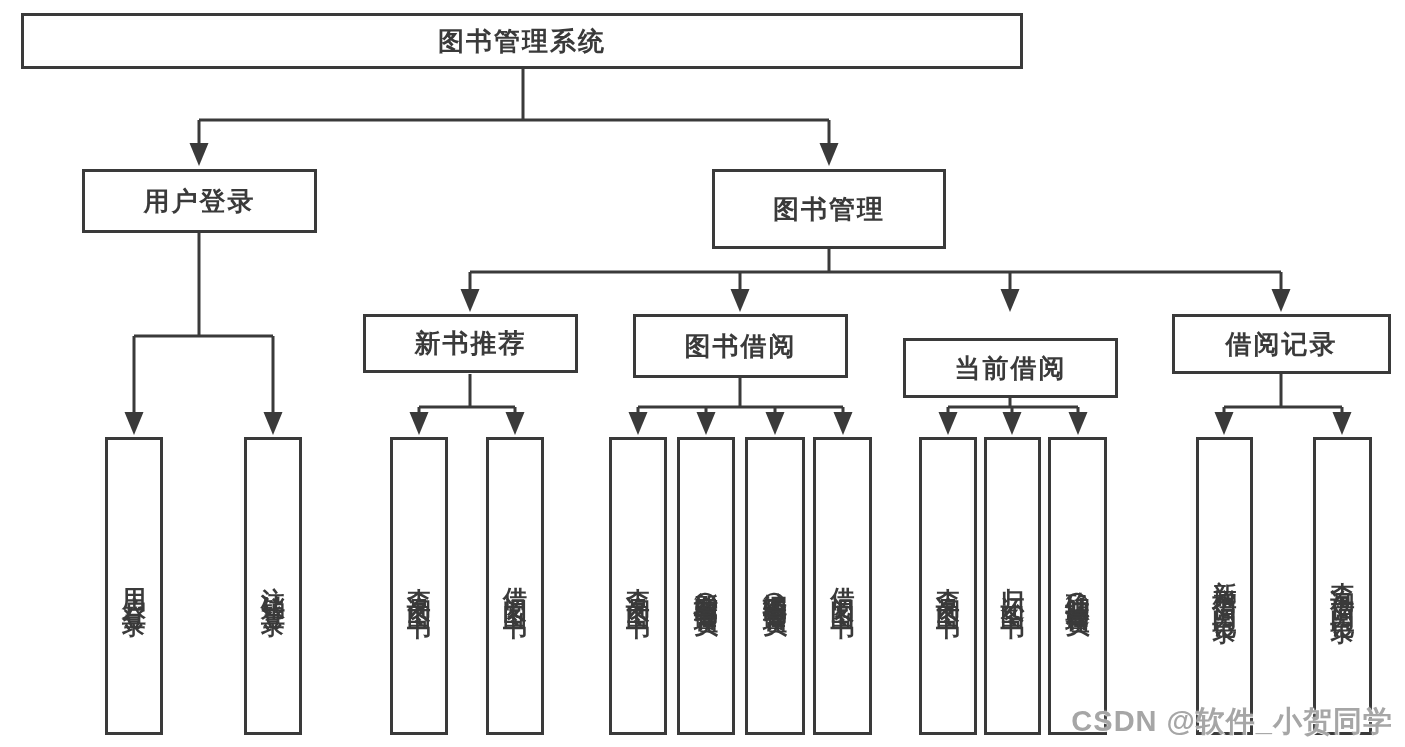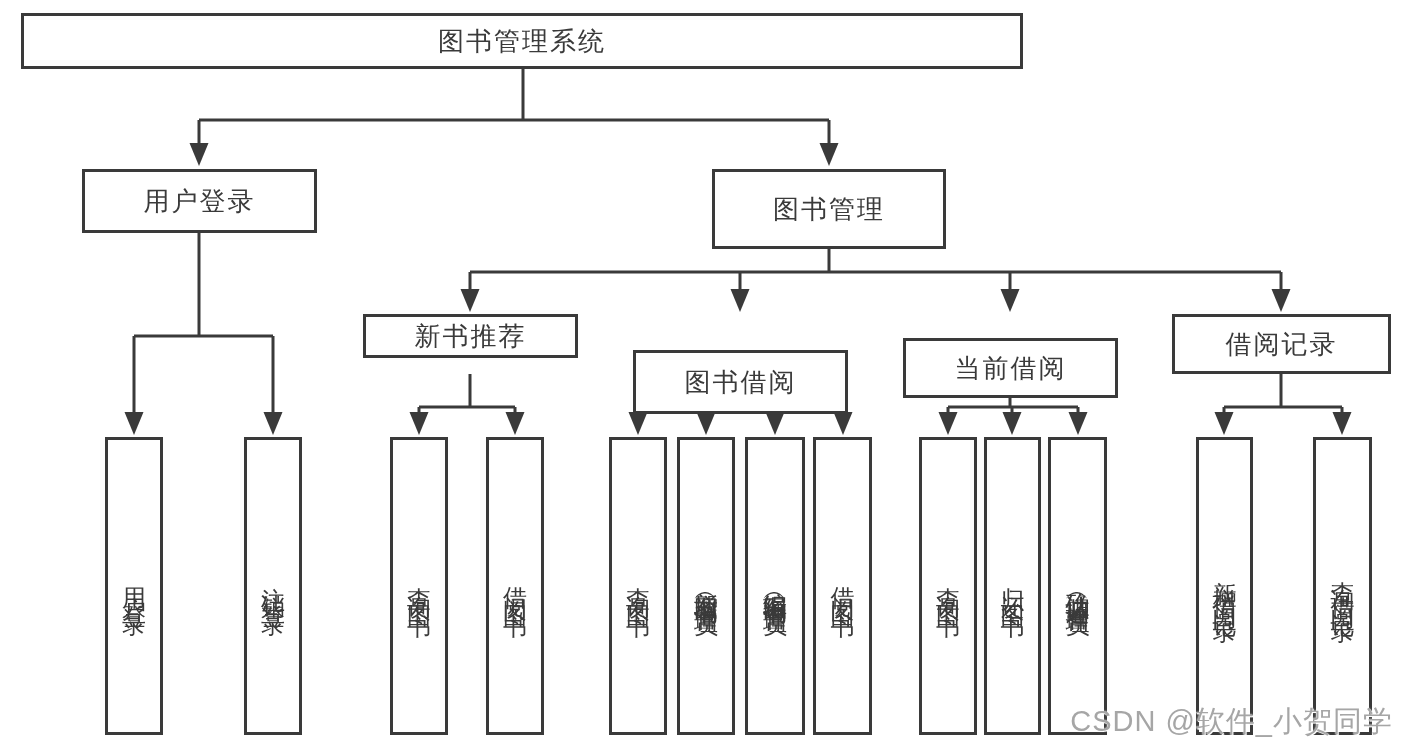"图书管理系统" .canvas { font-weight: none -> bold }
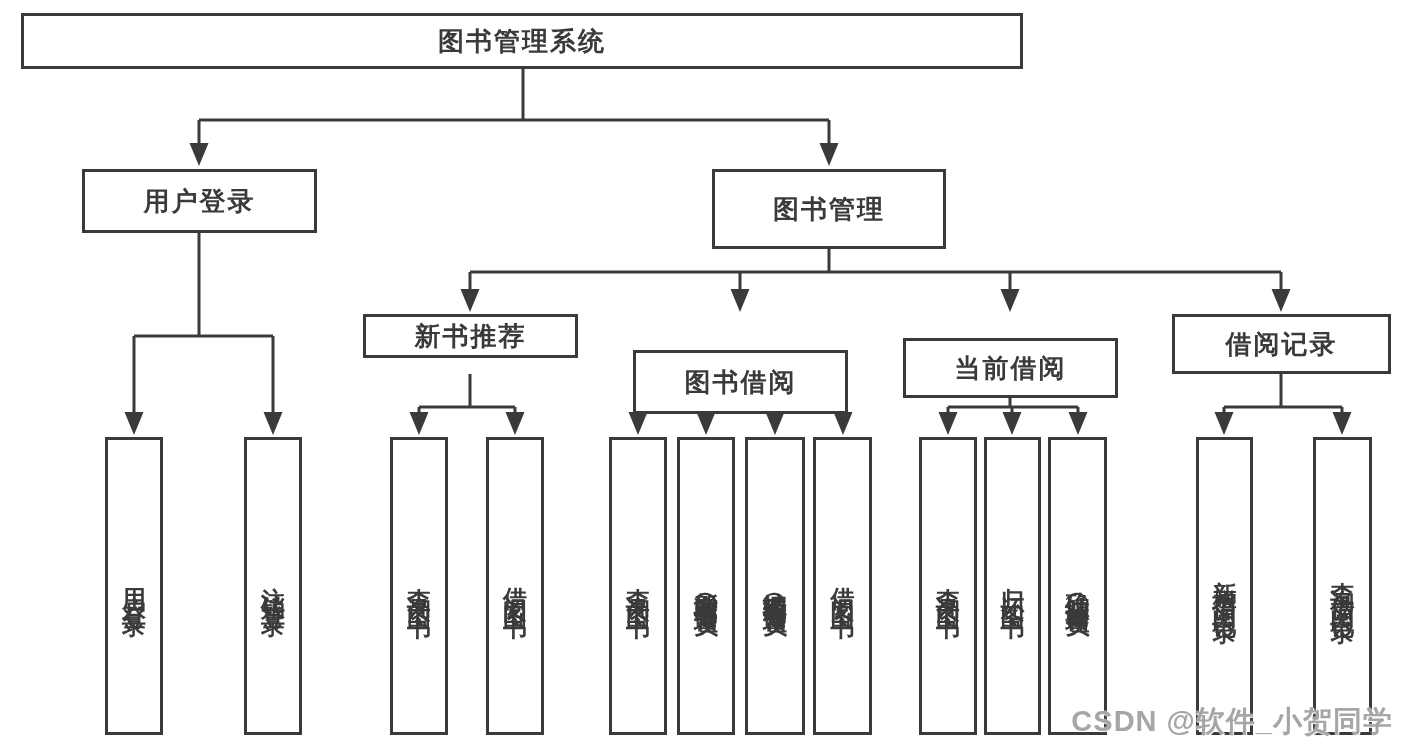"新书推荐" .n-new-book { height: 44px -> 59px }
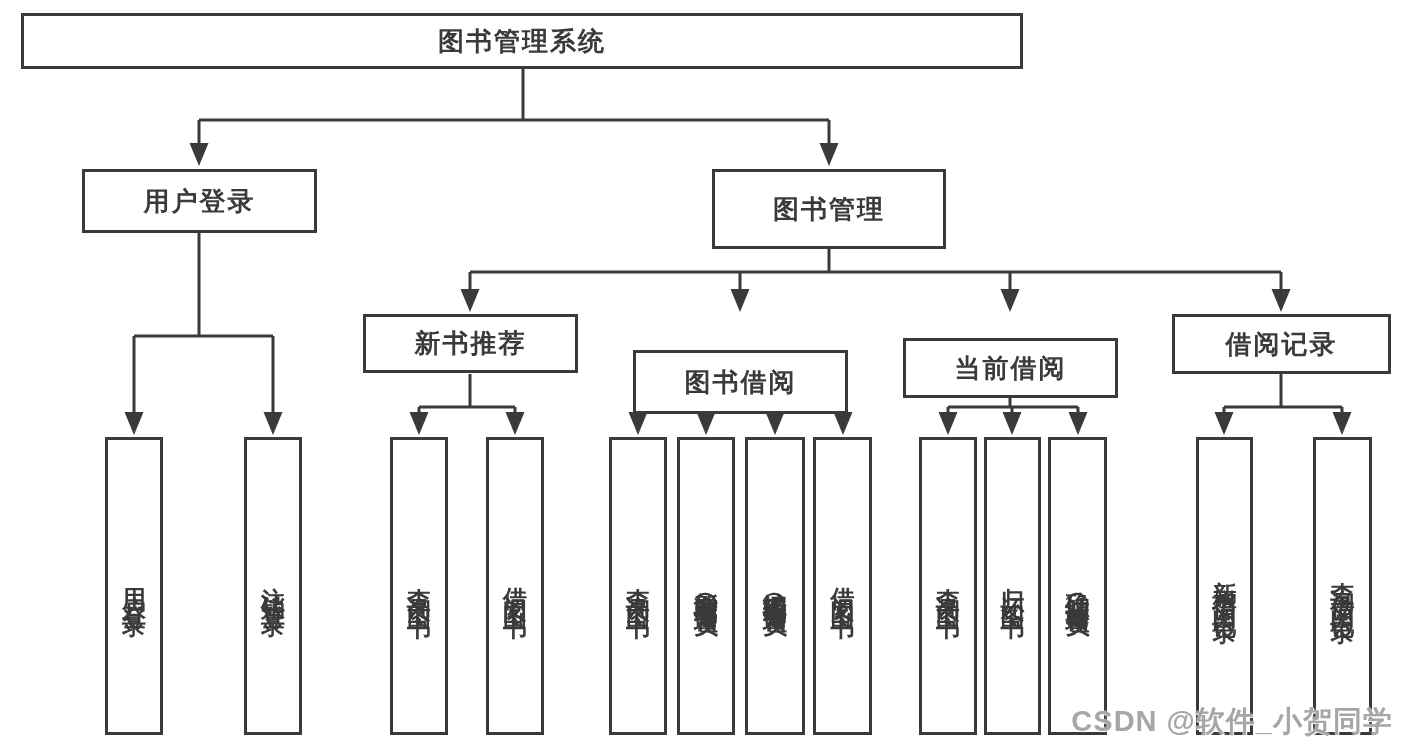"图书借阅" .n-borrowing { margin-top: 36px -> none }
